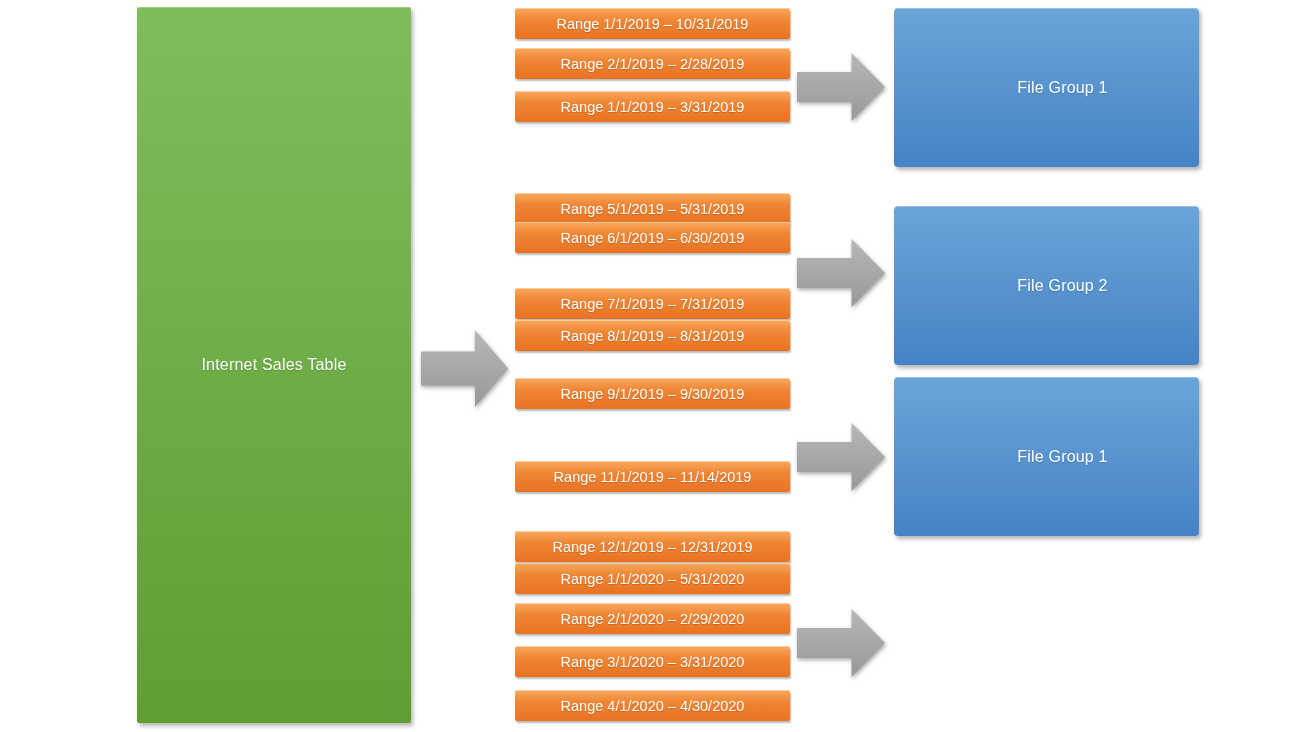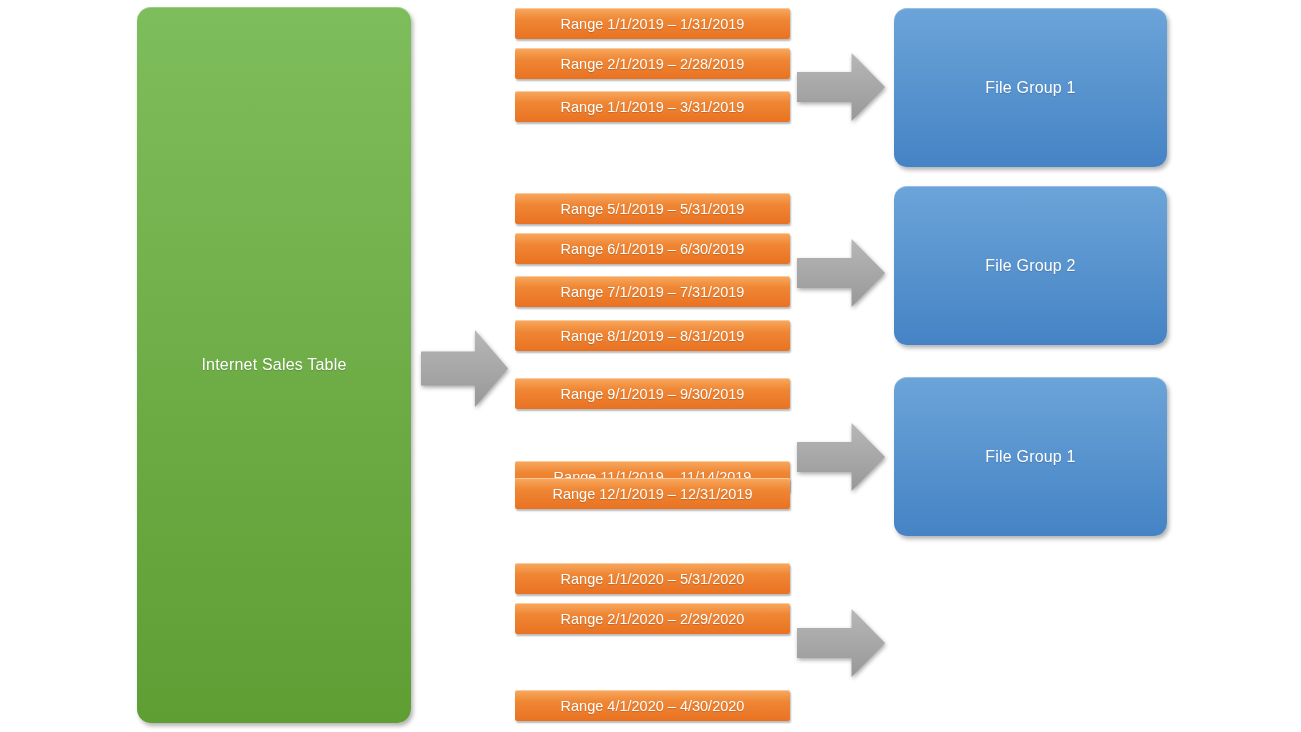"Range 1/1/2019 – 1/31/2019" span { text: 1/31/2019 -> 10/31/2019 }
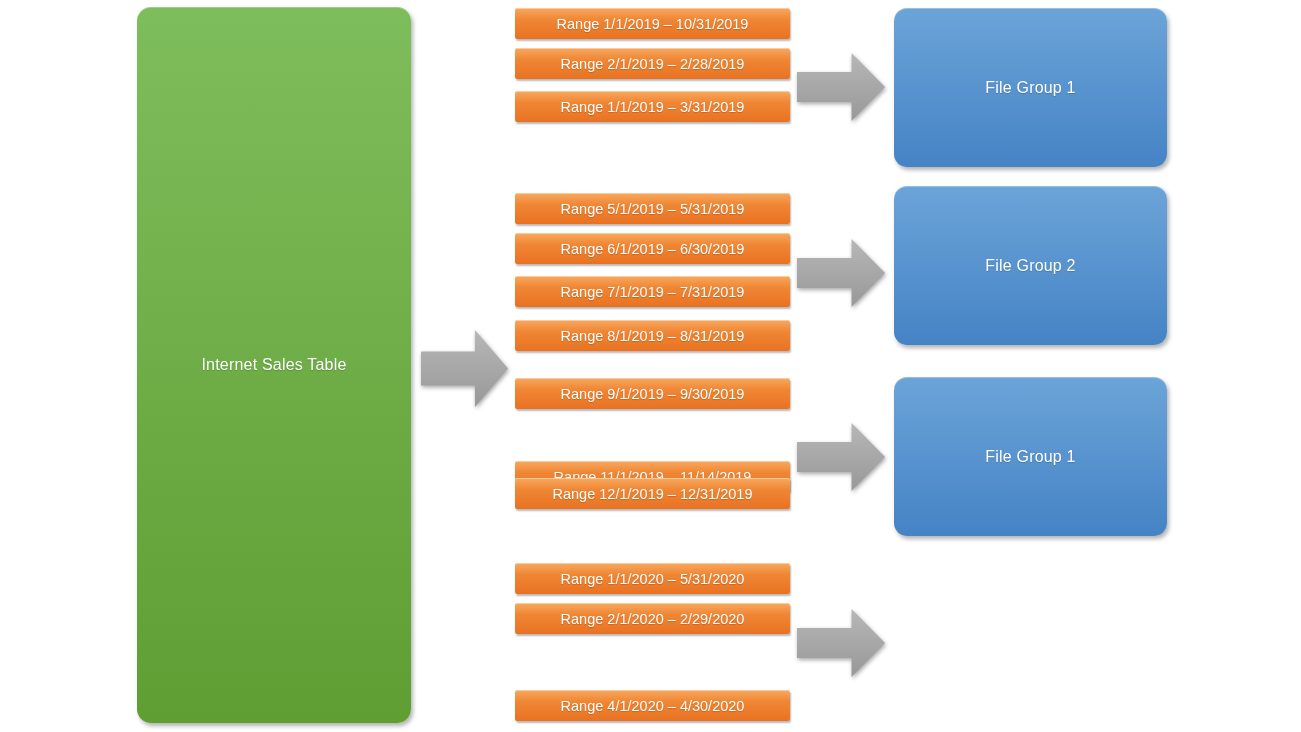"File Group 1" .file-group { border-radius: 13px -> 4px; padding-left: none -> 32px }
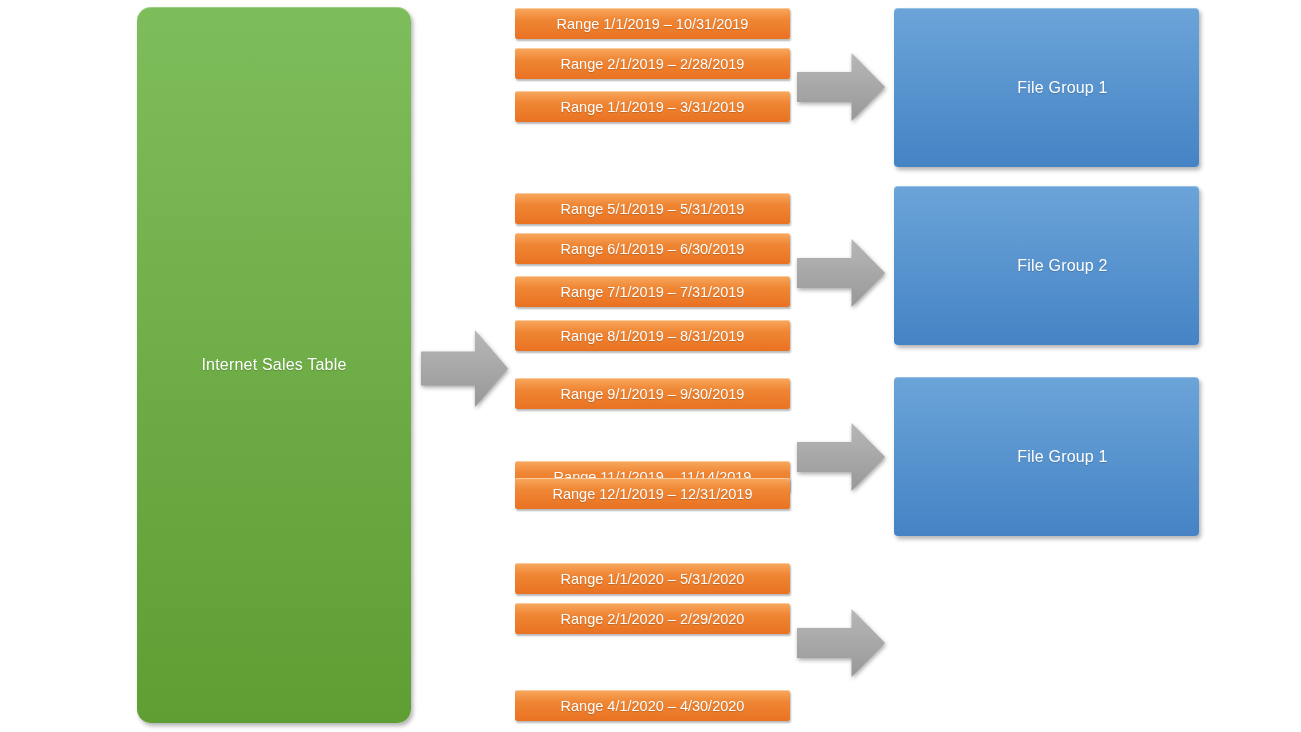"Range 6/1/2019 – 6/30/2019" div.range-bar { top: 233px -> 222px }
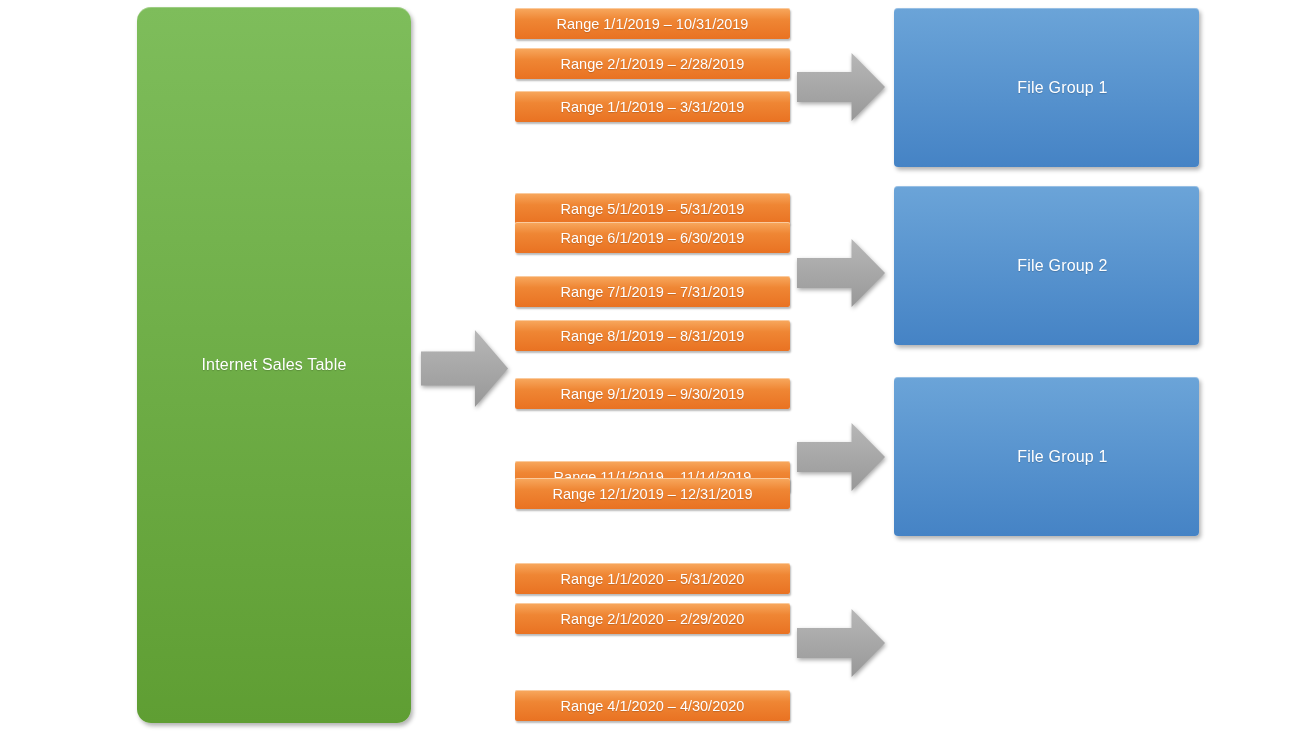"File Group 2" div.file-group { top: 186px -> 206px }
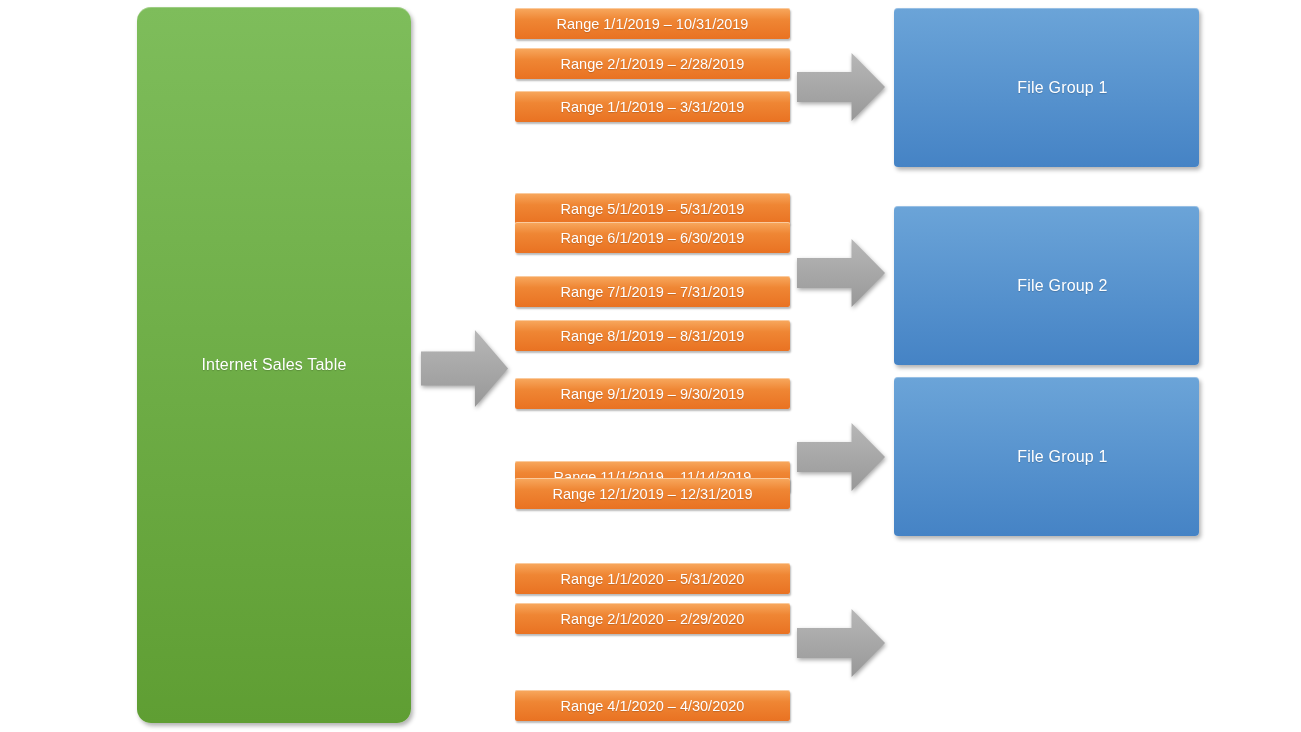"Range 7/1/2019 – 7/31/2019" div.range-bar { top: 276px -> 288px }
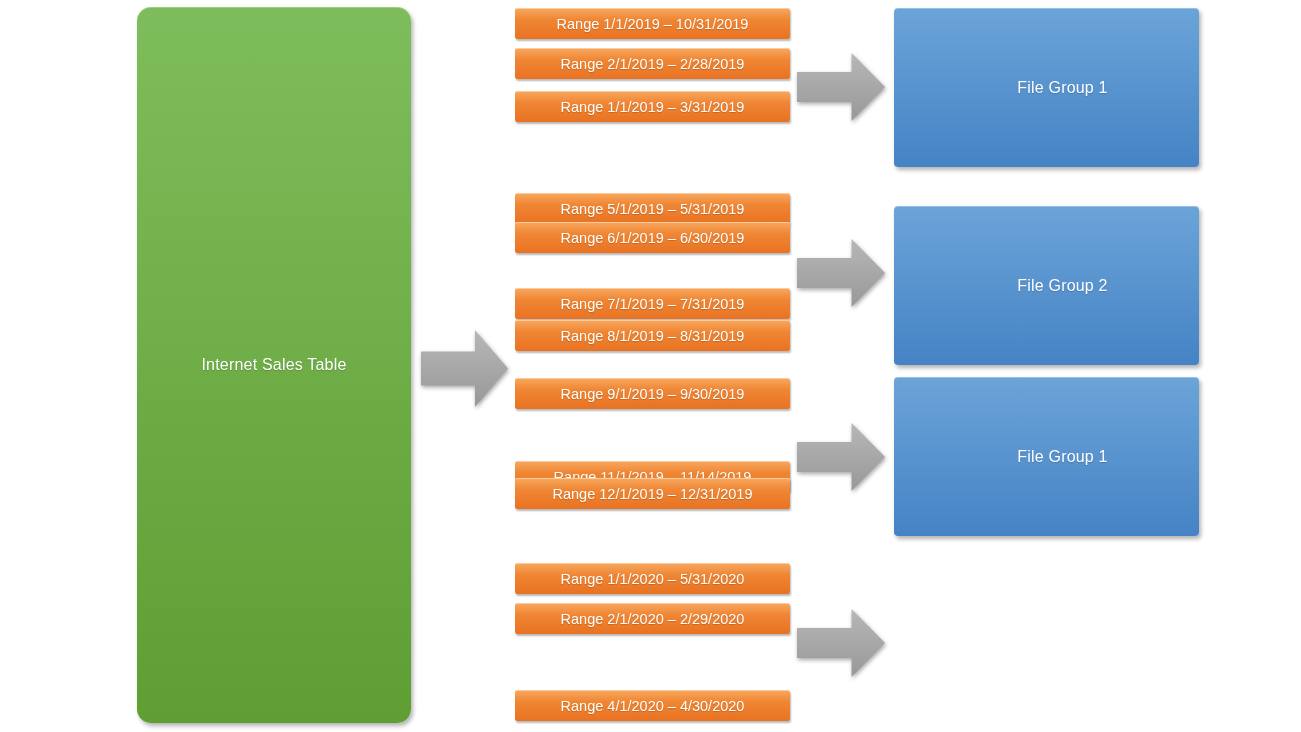"Internet Sales Table" .source-box { border-radius: 14px -> 2px }
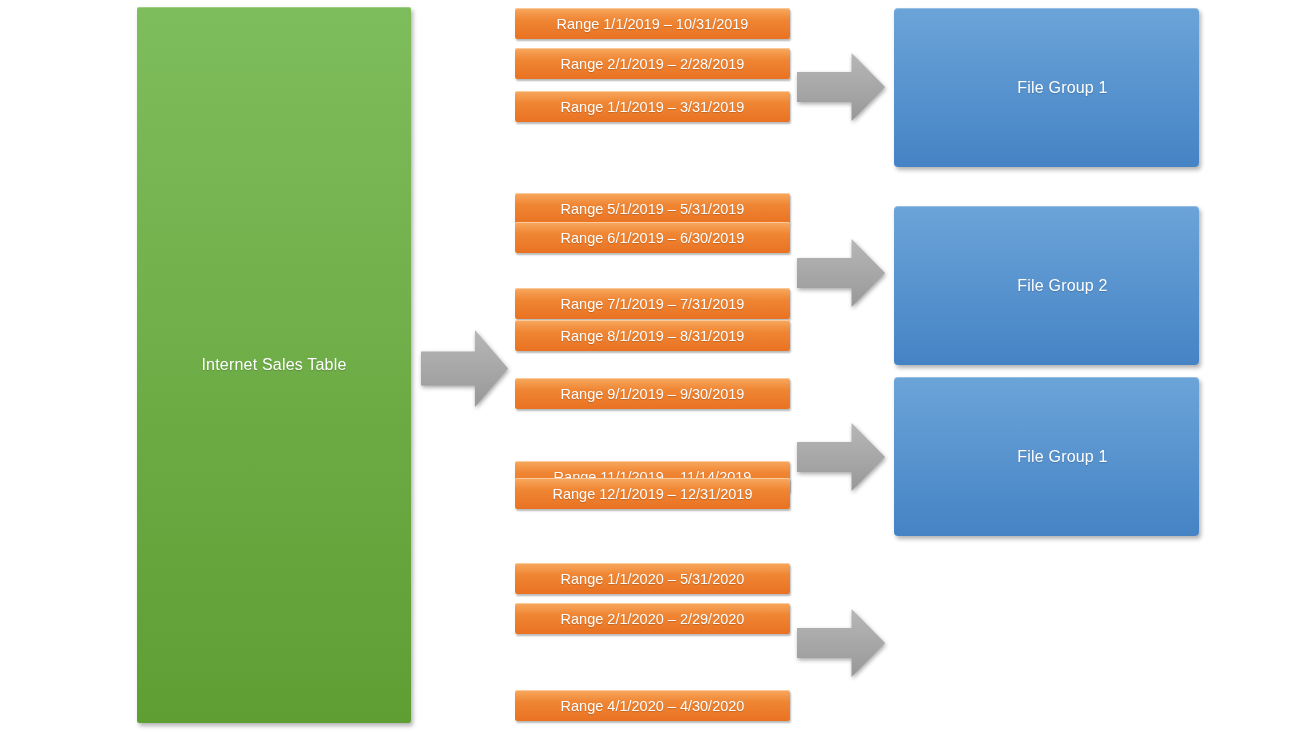"Range 12/1/2019 – 12/31/2019" div.range-bar { top: 478px -> 531px }
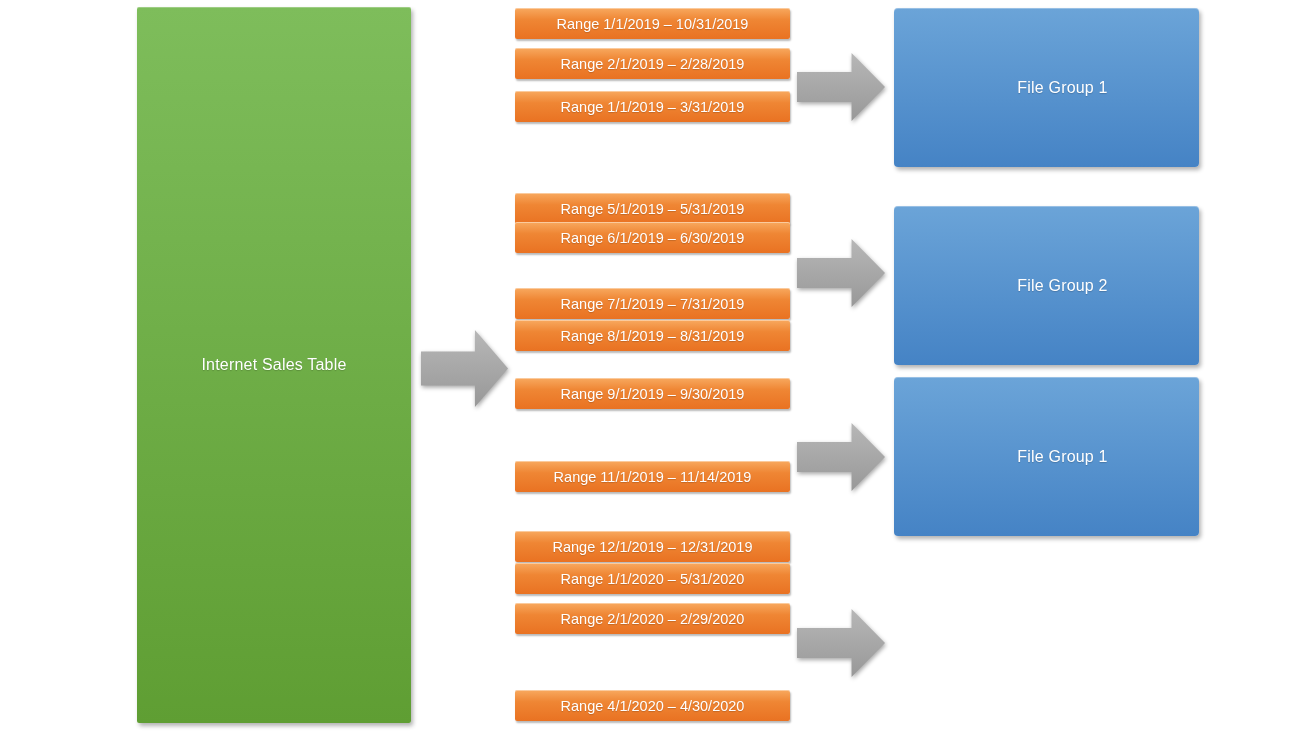"Range 3/1/2020 – 3/31/2020" div.range-bar { html: none -> <div> <span>Range 3/1/2020 – 3/31/2020</span> </div> }
